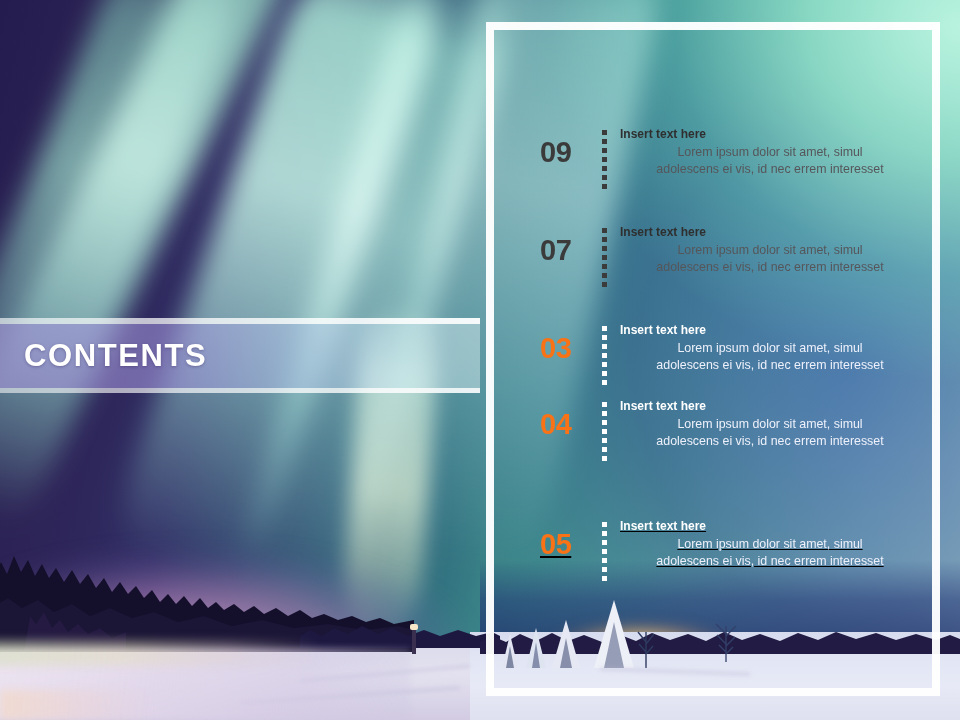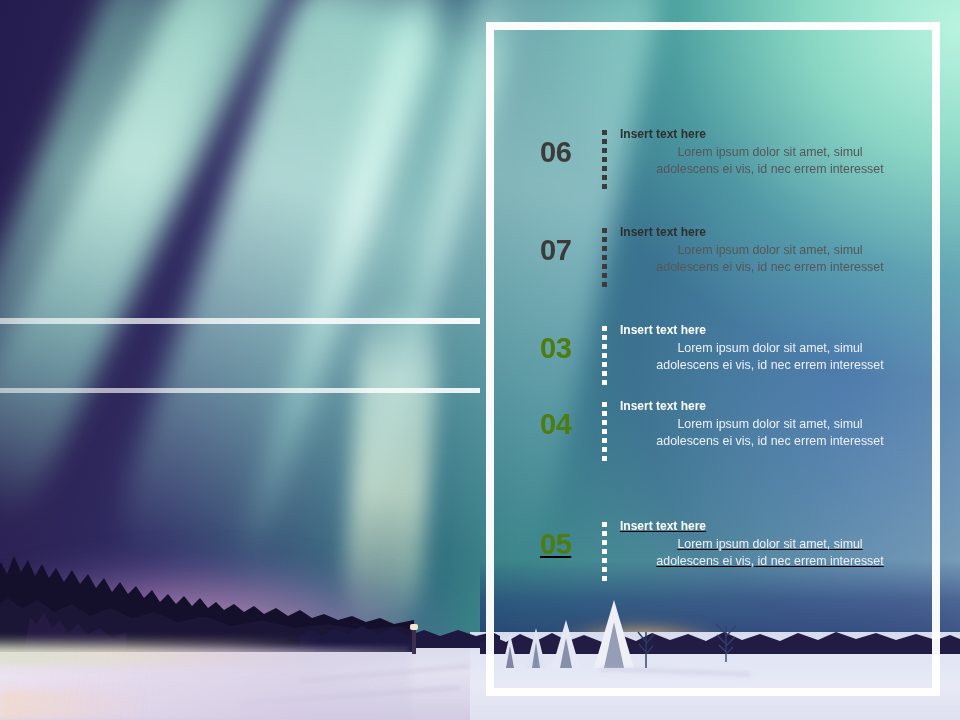"06" div.toc-num { text: 06 -> 09 }
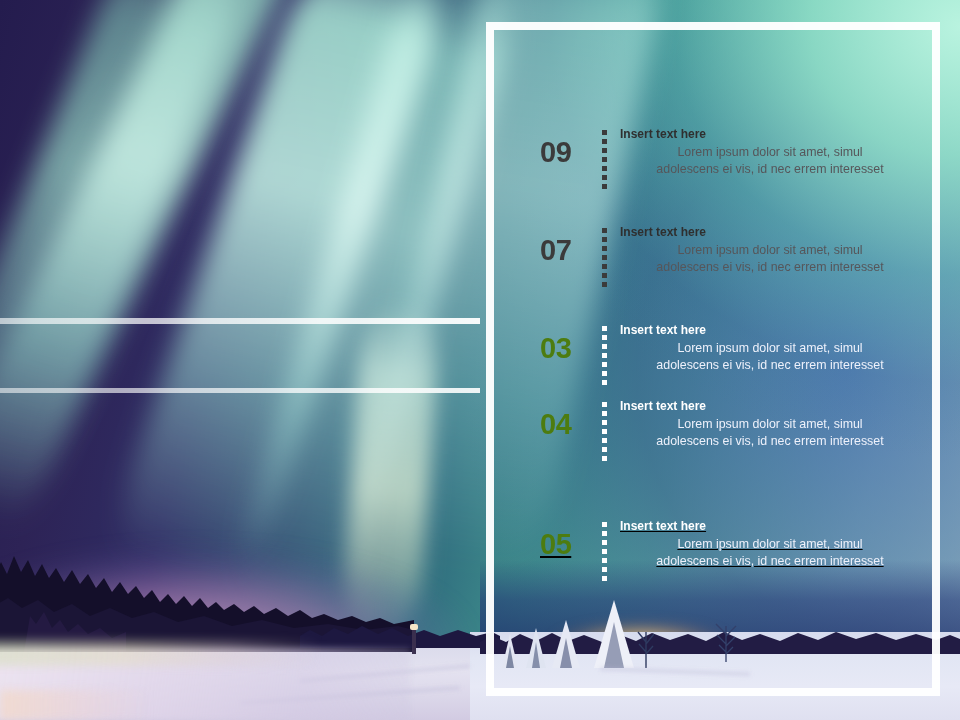"CONTENTS" div.banner { html: none -> <div> <div>CONTENTS</div> </div> }
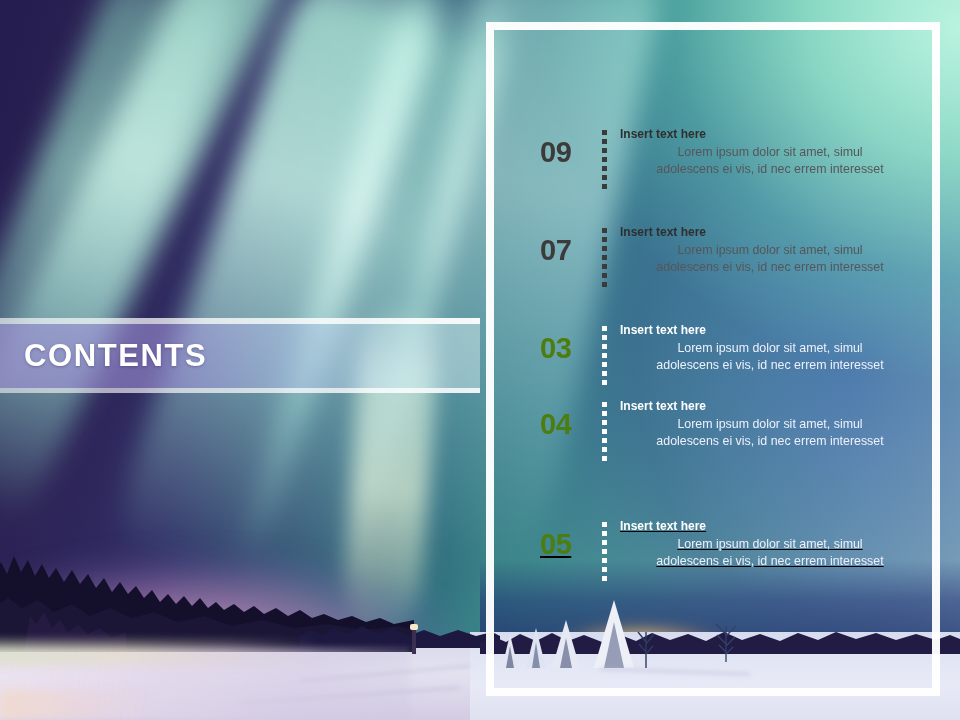"03" .v-light .toc-num { color: #4d7c0f -> #f97316 }
